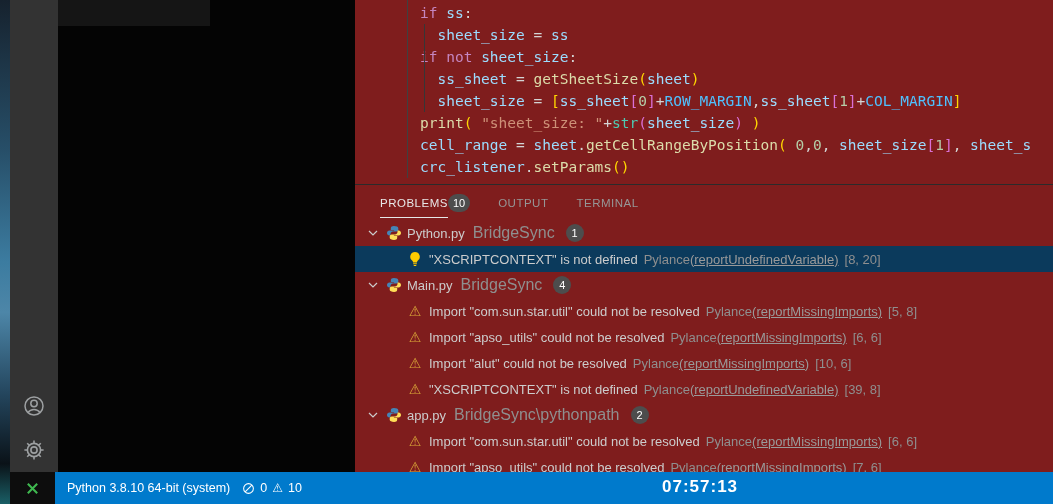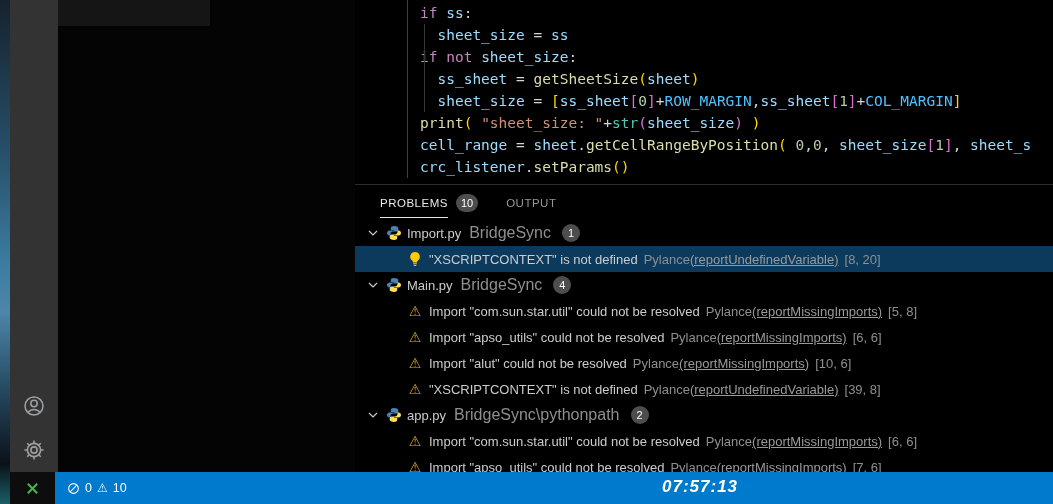"if ss:" .main { background: #000000 -> #7f1d1d }
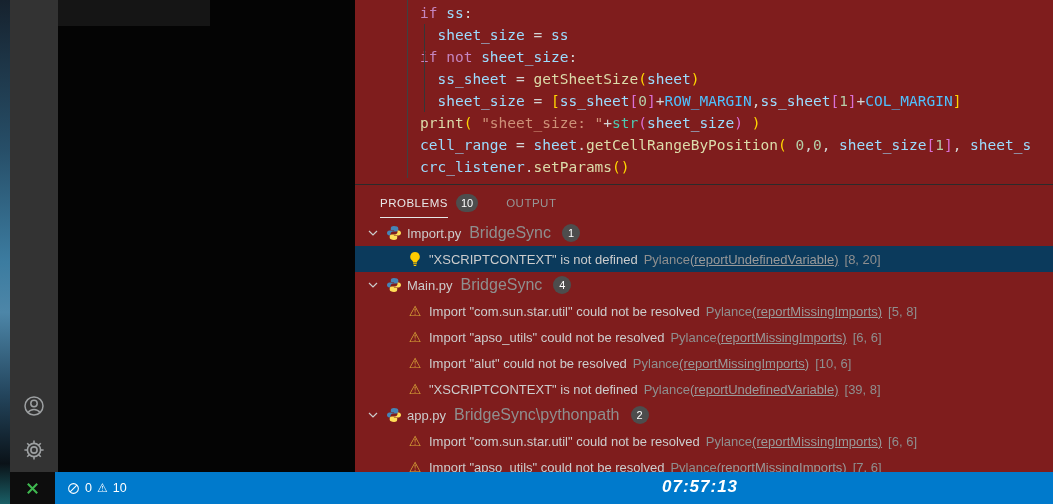"PROBLEMS" .panel-tab { gap: 8px -> 0 }
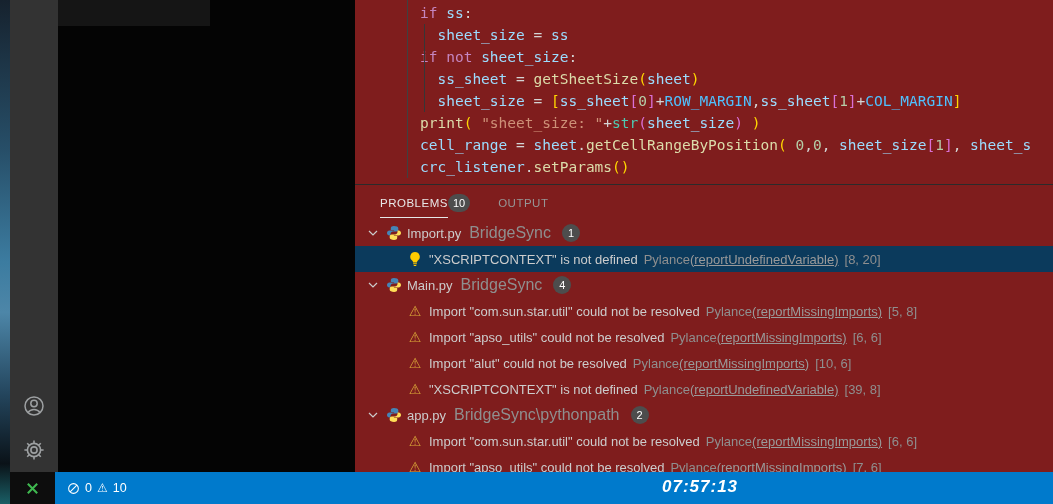"TERMINAL" div.panel-tab { html: none -> <div> <span>TERMINAL</span> </div> }
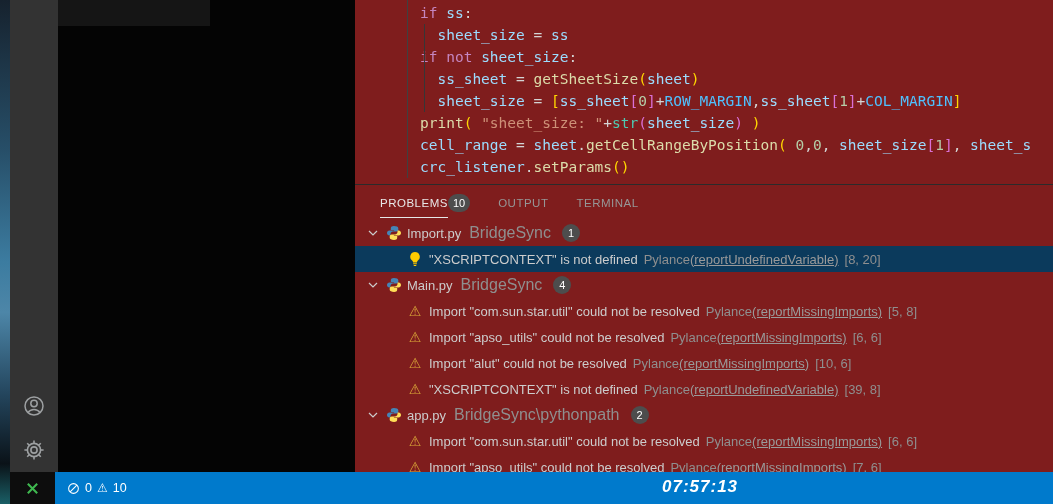"Import.py" span.fname { text: Import.py -> Python.py }
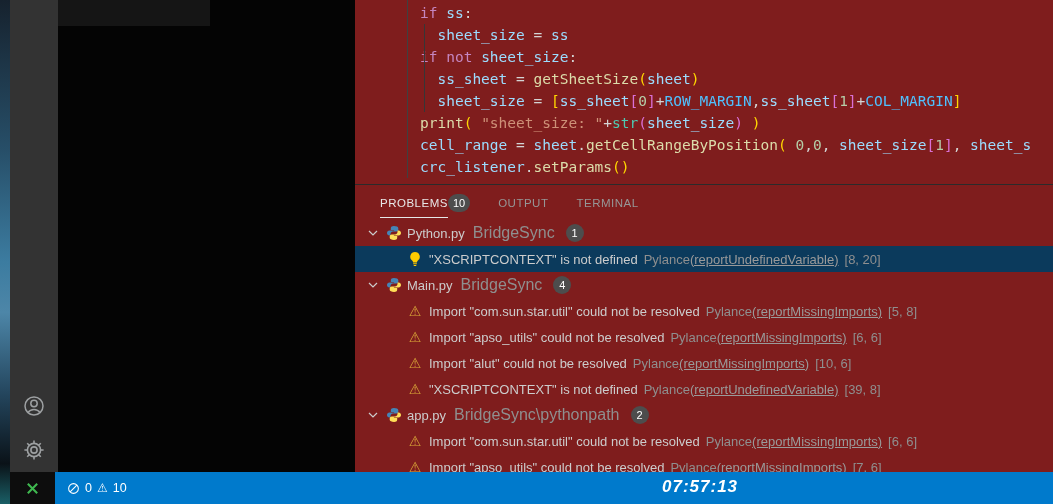"Python 3.8.10 64-bit (system)" div.sb-item { html: none -> <div> <span>Python 3.8.10 64-bit (system)</span> </div> }
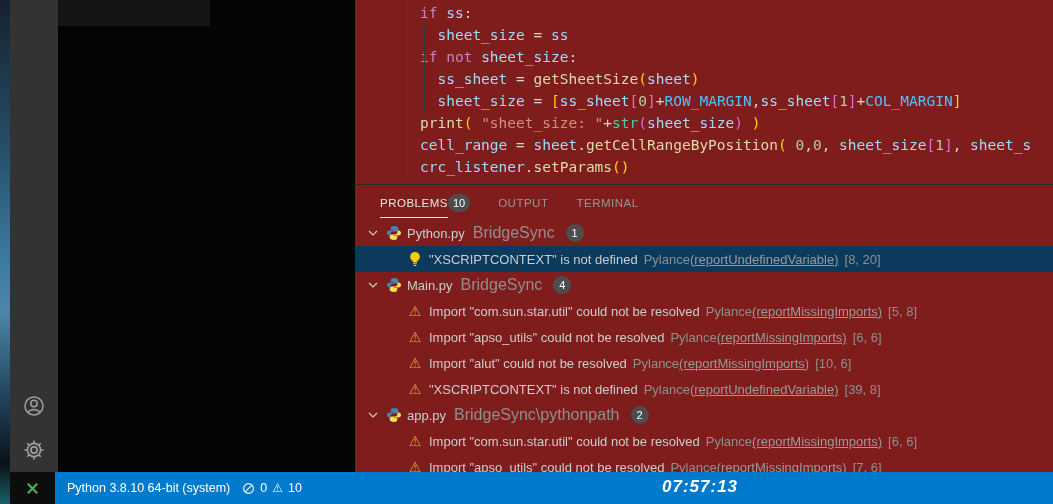"07:57:13" .clock { font-style: italic -> none }
